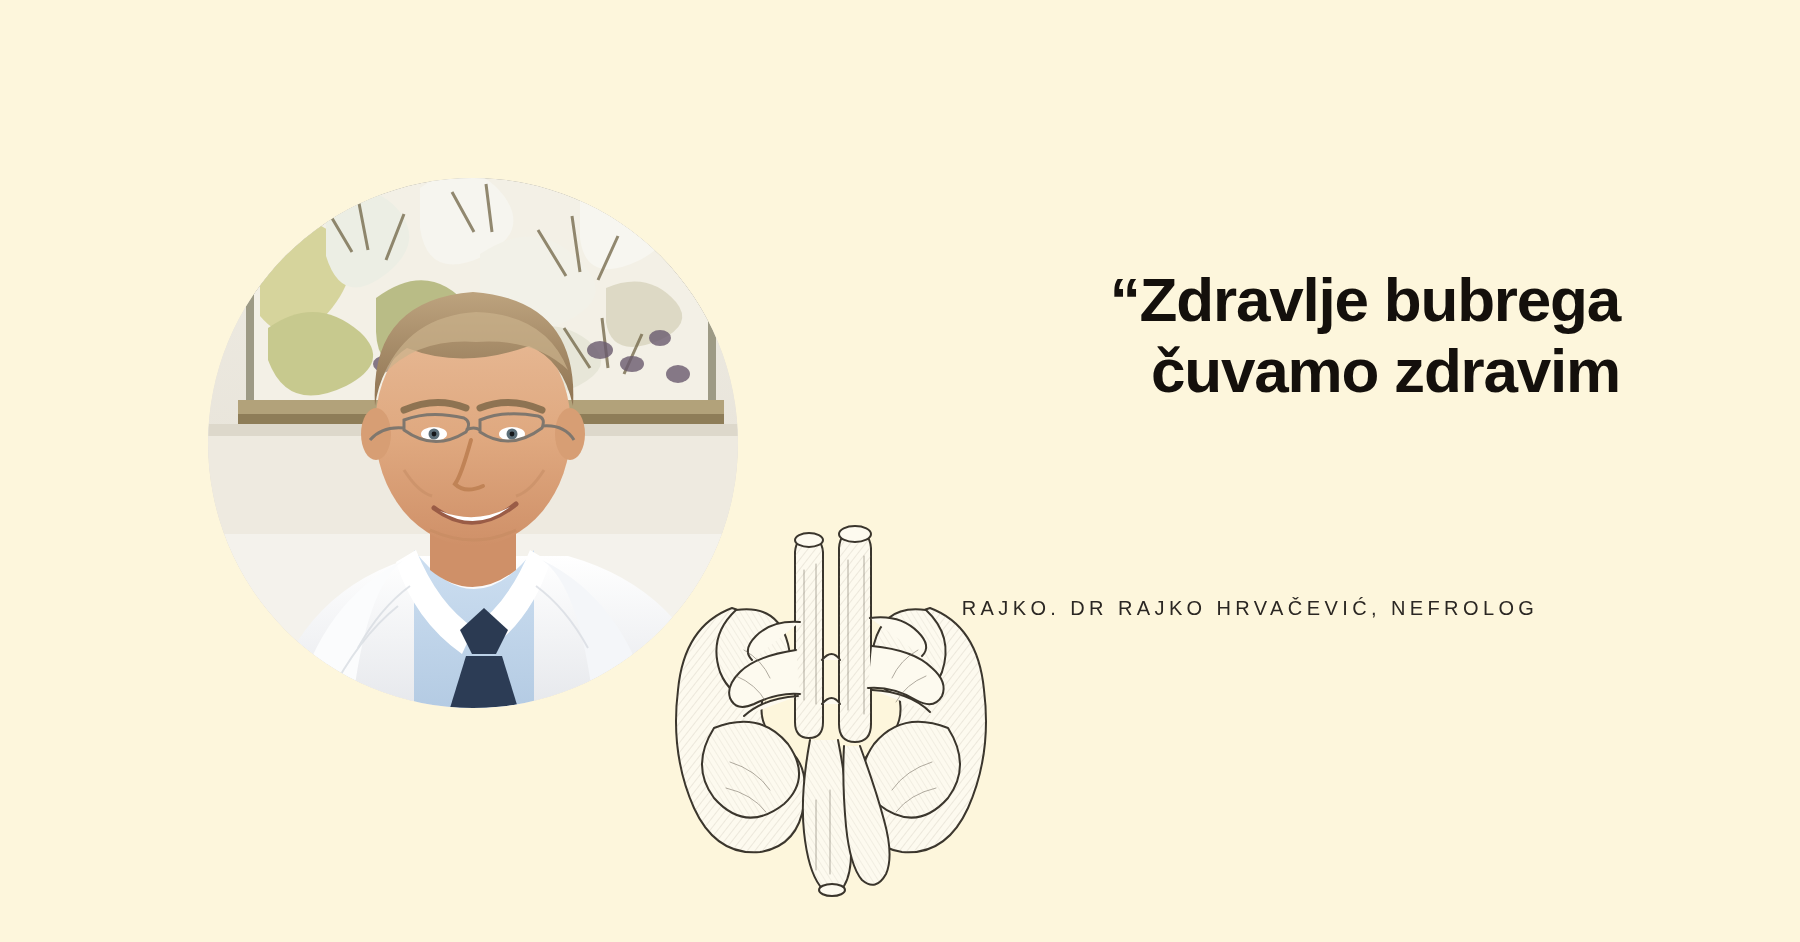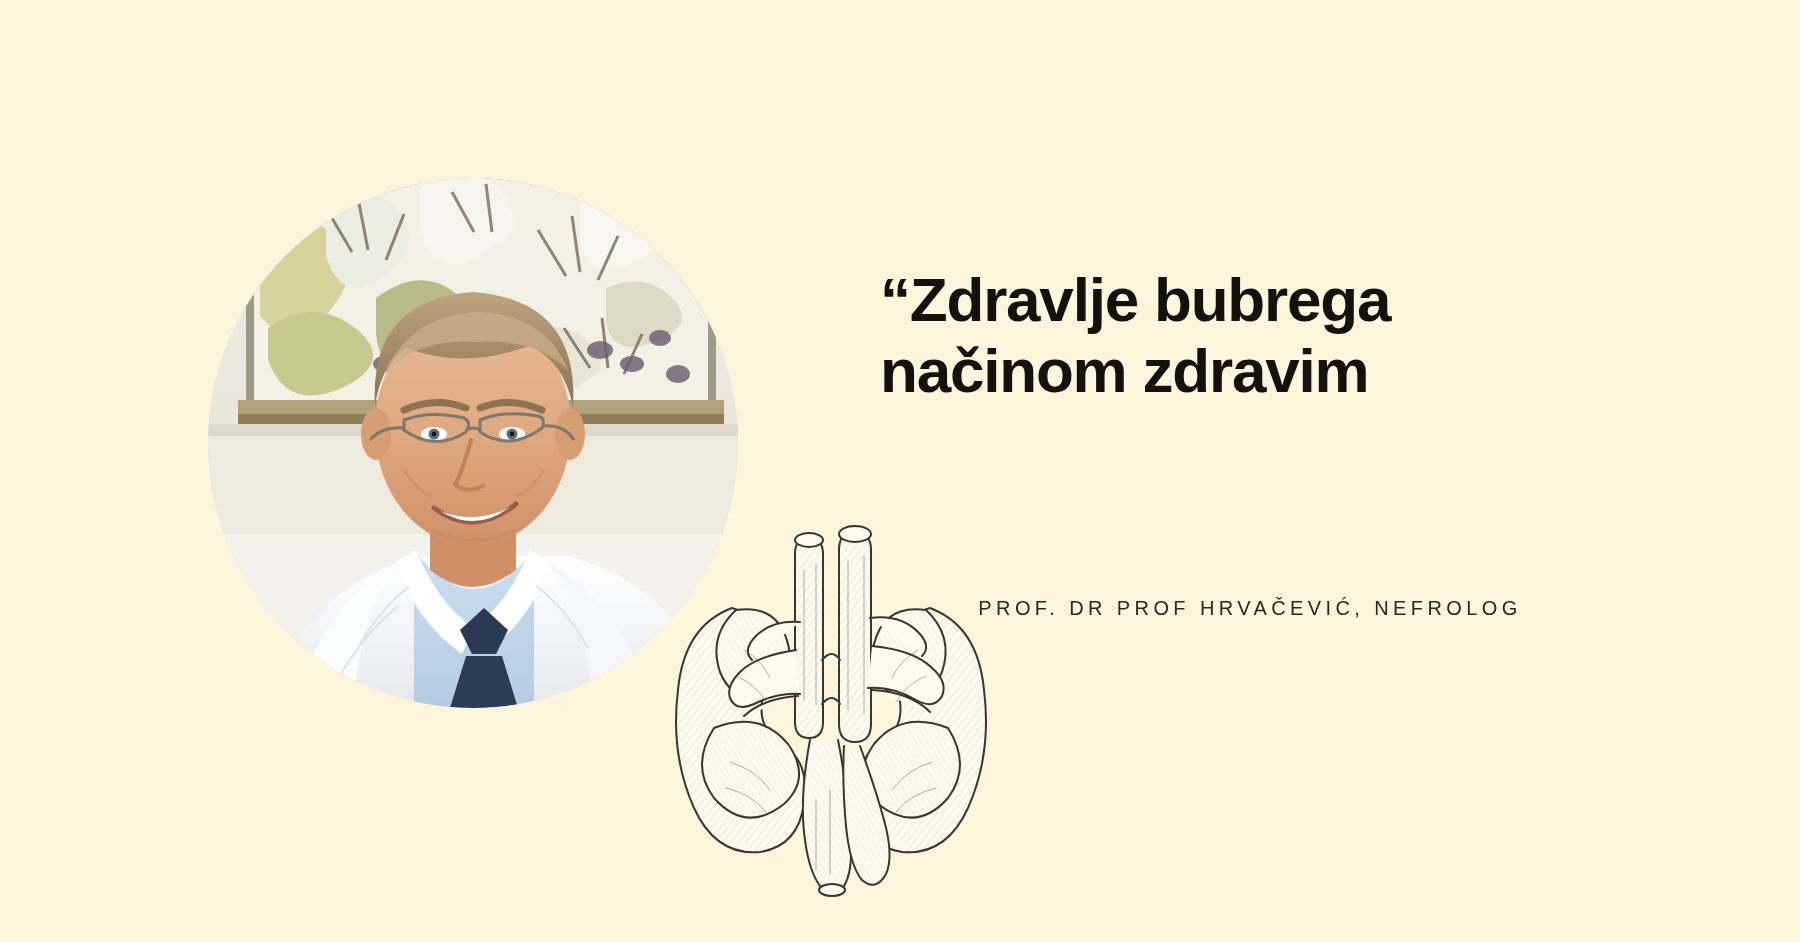"“Zdravlje bubrega" .quote-block { text-align: left -> right }
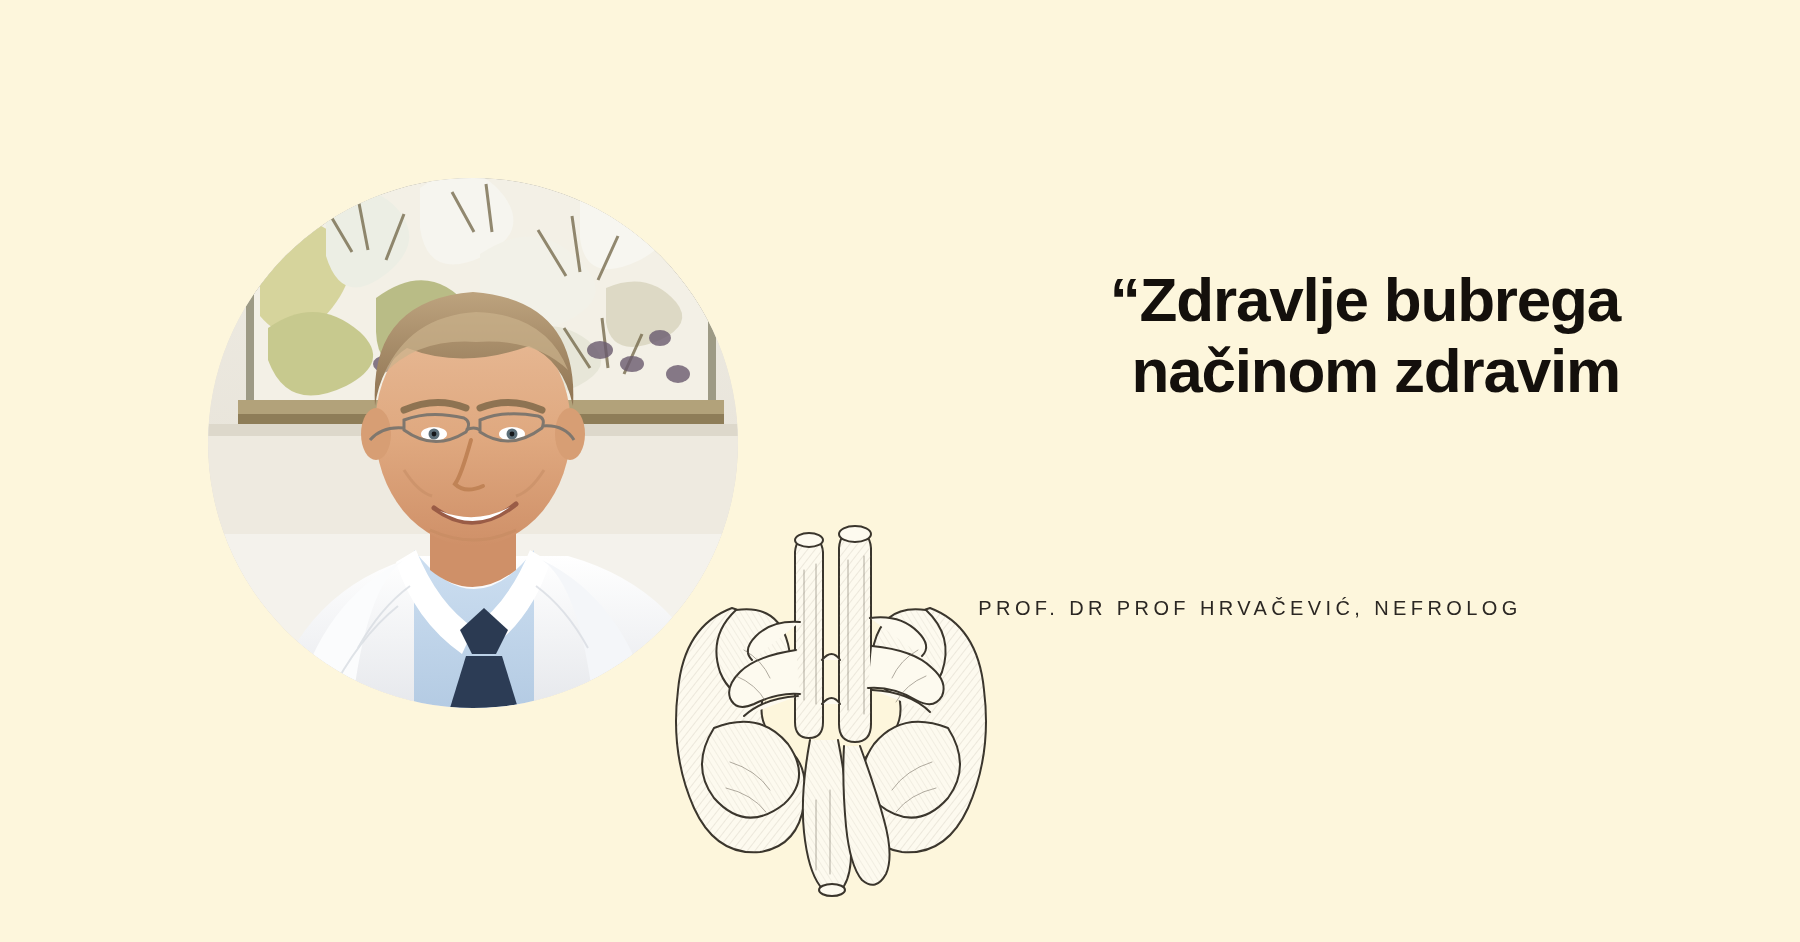"načinom zdravim" div.quote-line { text: načinom -> čuvamo }
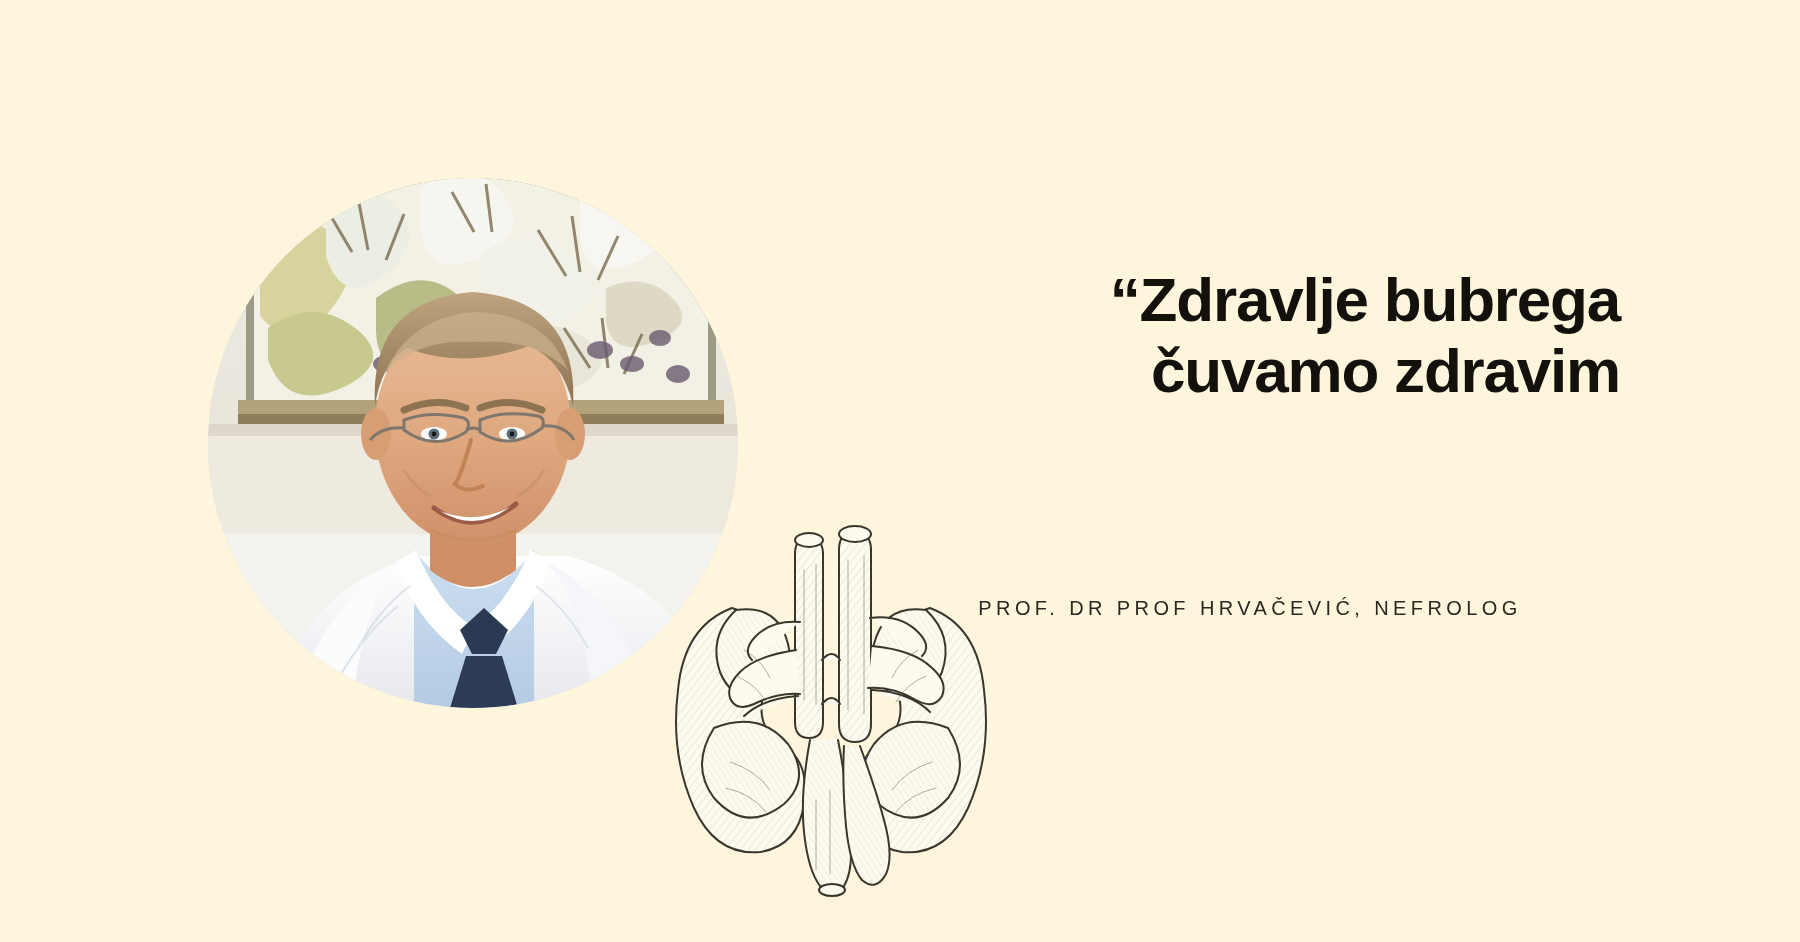"PROF. DR PROF HRVAČEVIĆ, NEFROLOG" div.attribution { text: PROF. DR PROF -> RAJKO. DR RAJKO }
